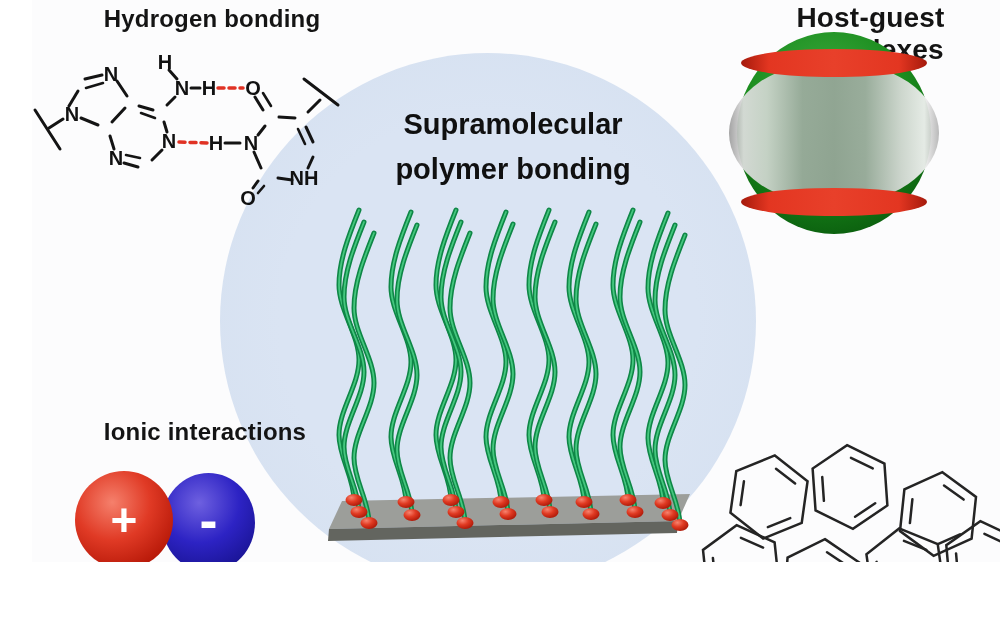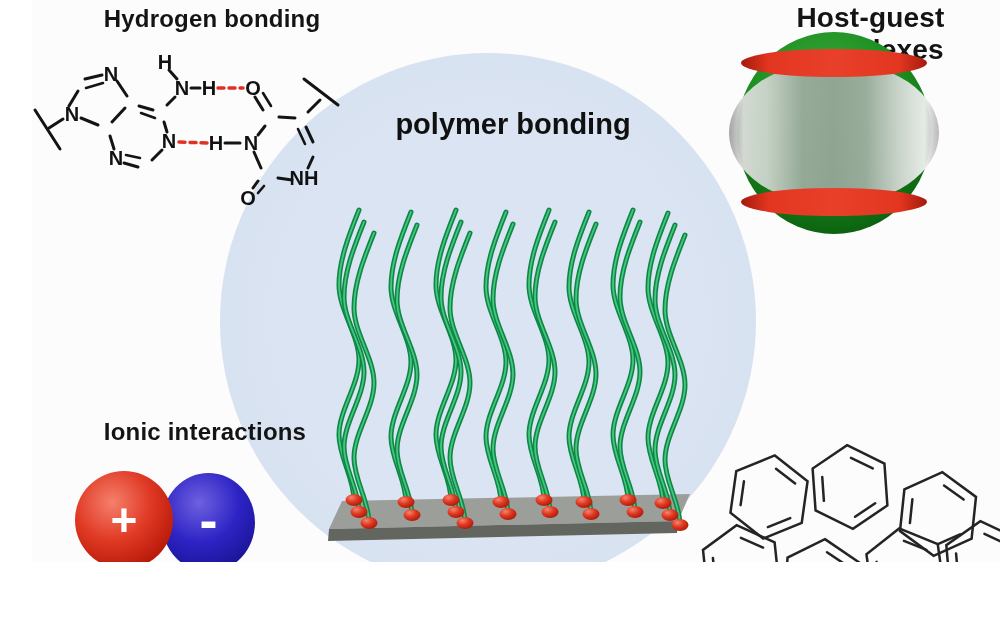"Supramolecular" div { html: none -> <div>Supramolecular</div> }
